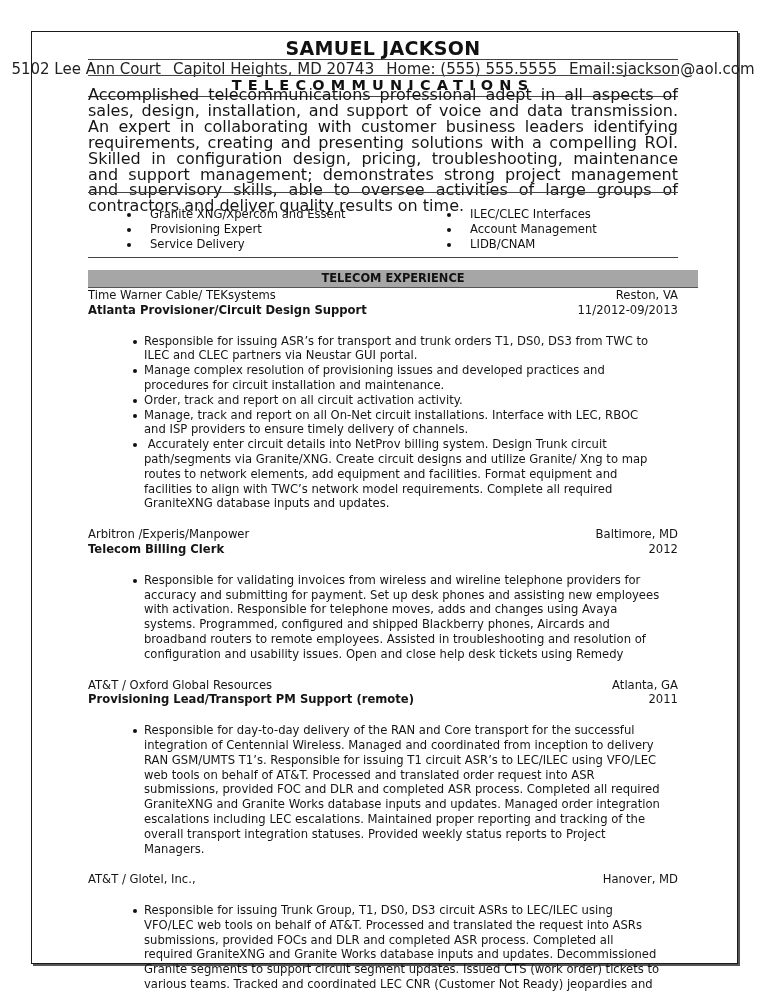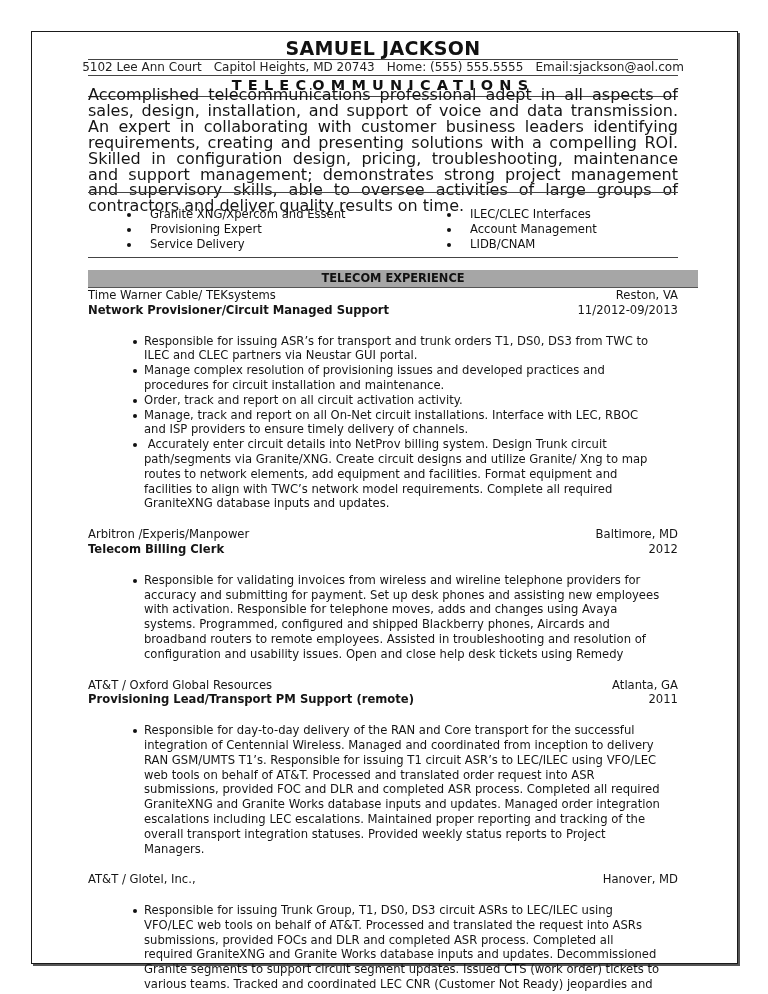"5102 Lee Ann Court" .contact { font-size: 12px -> 15px }
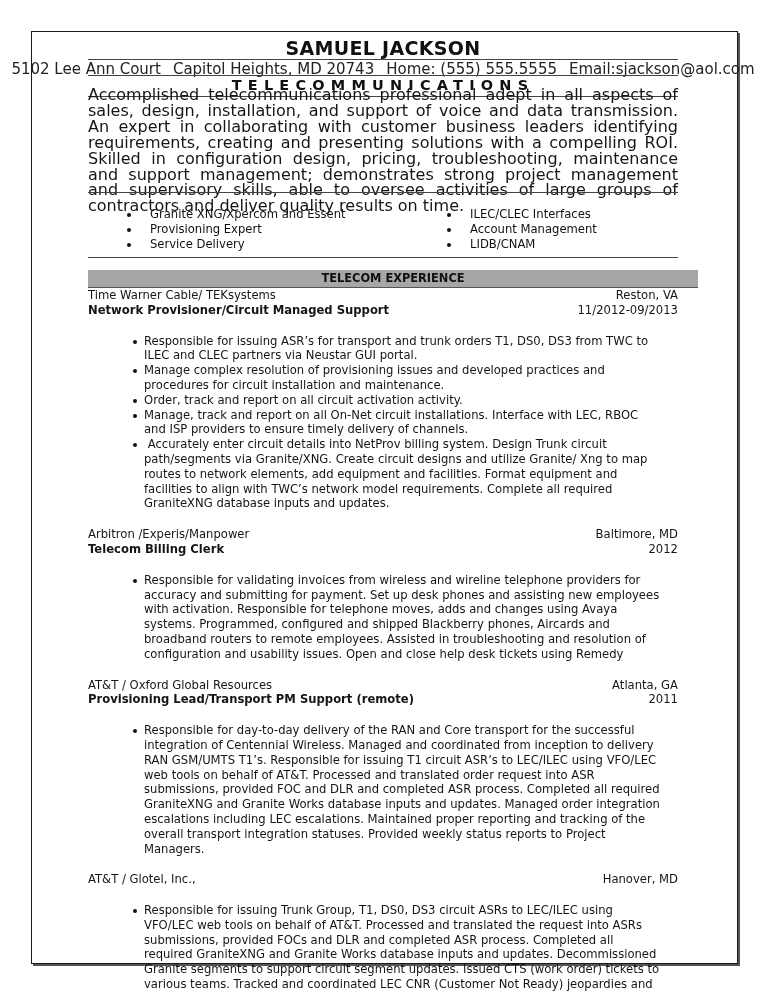"Network Provisioner/Circuit Managed" span.job-title { text: Network Provisioner/Circuit Managed -> Atlanta Provisioner/Circuit Design }
